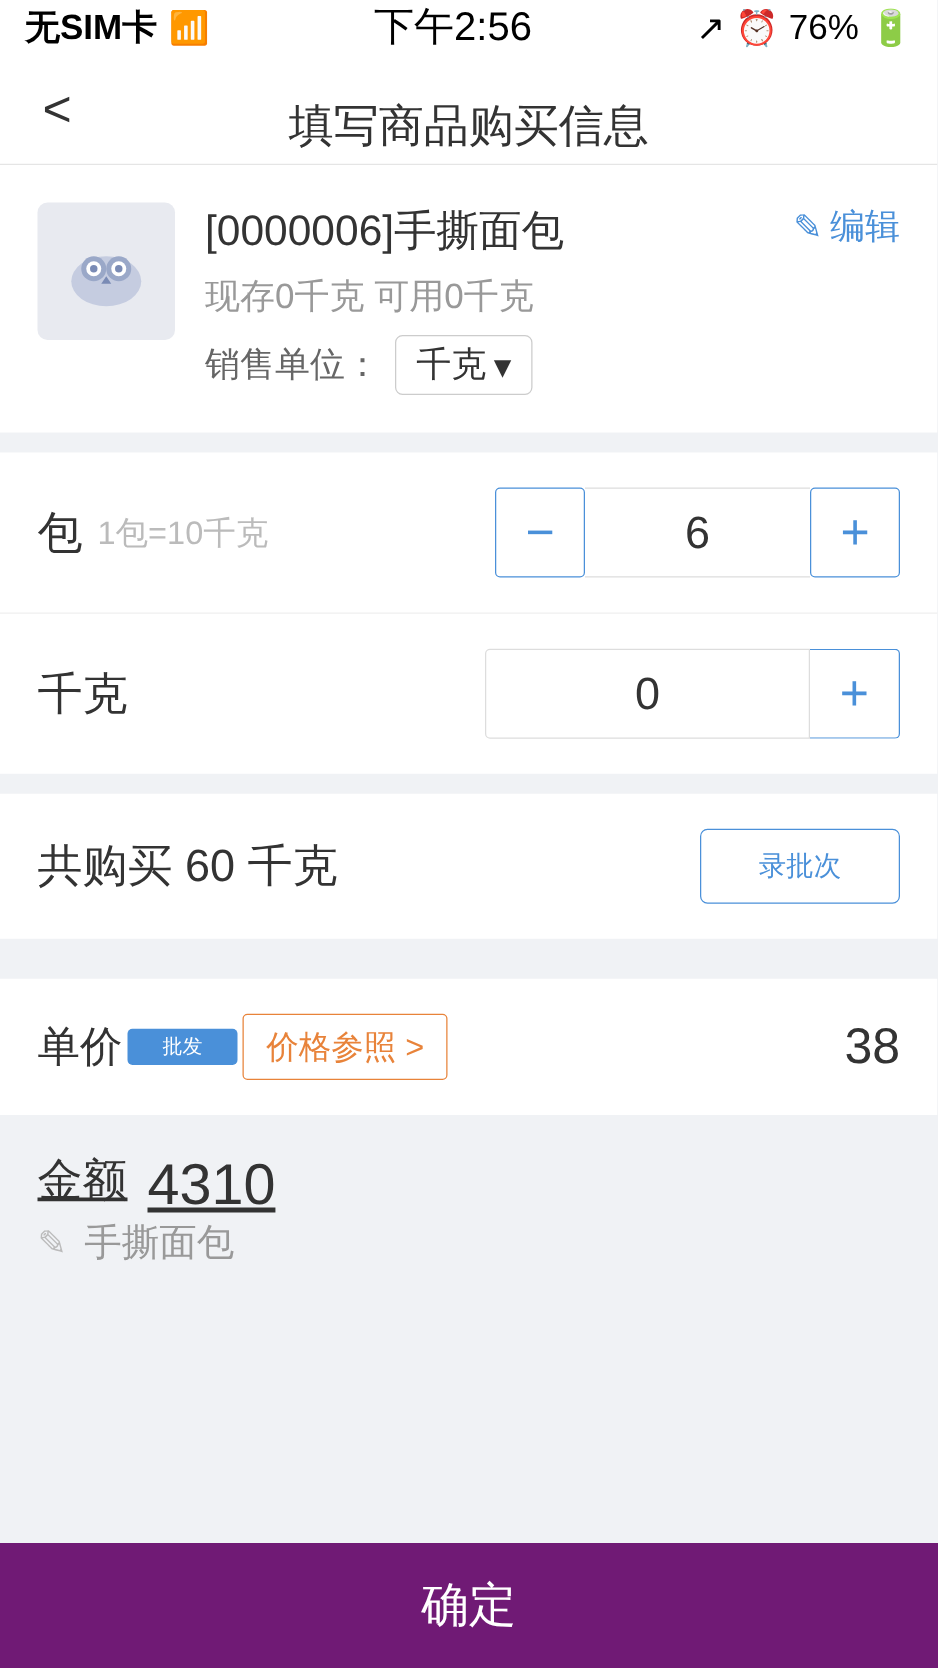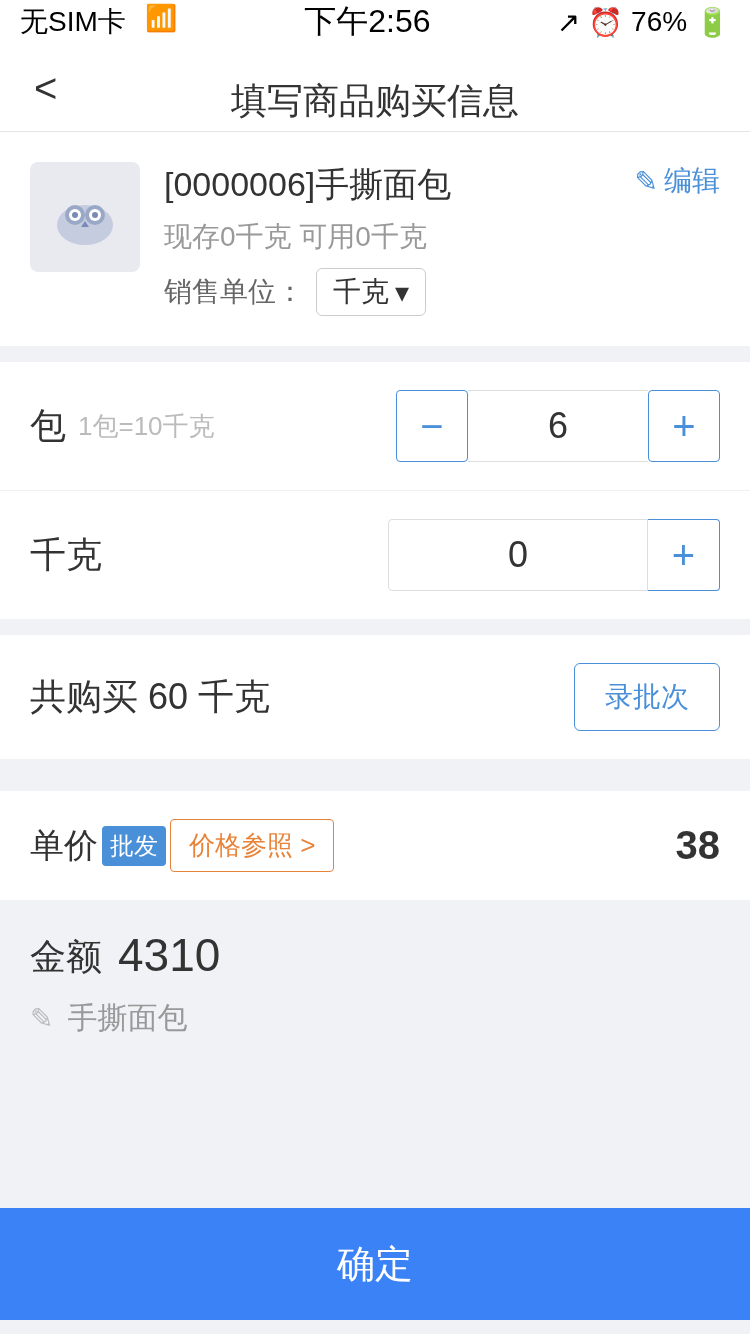"无SIM卡" .status-left { align-items: flex-start -> center; font-weight: none -> bold; gap: 20px -> 10px }
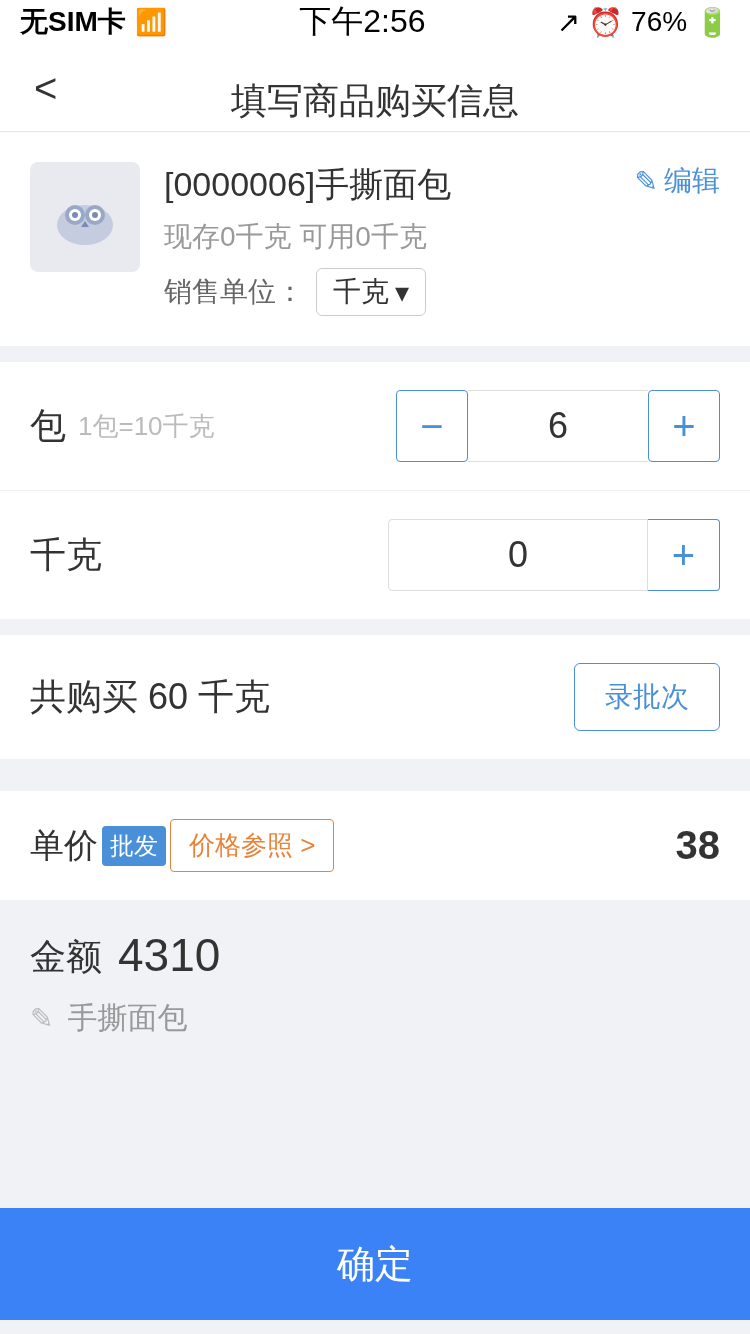"录批次" .batch-btn { font-size: 28px -> 22px; padding: 14px 30px -> 14px 46px }
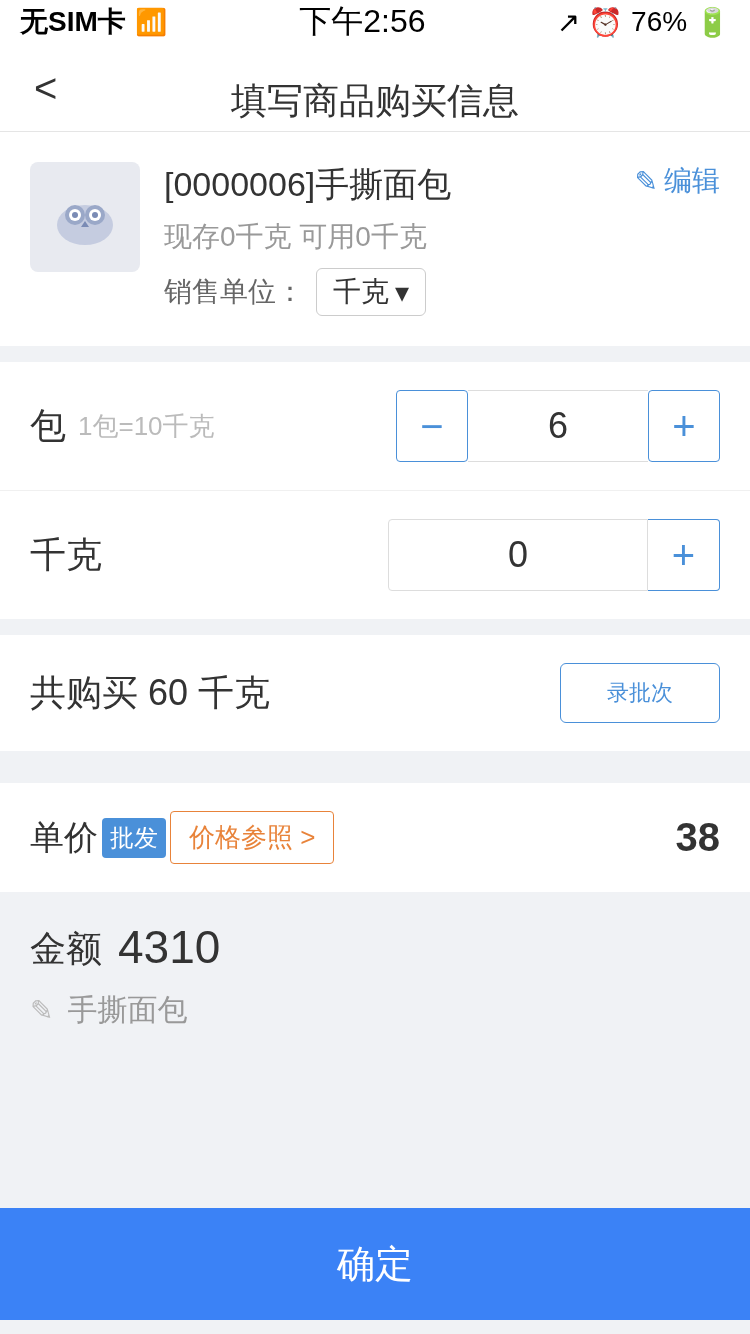"批发" .badge-pifa { font-size: 24px -> 16px; padding: 4px 8px -> 4px 28px }
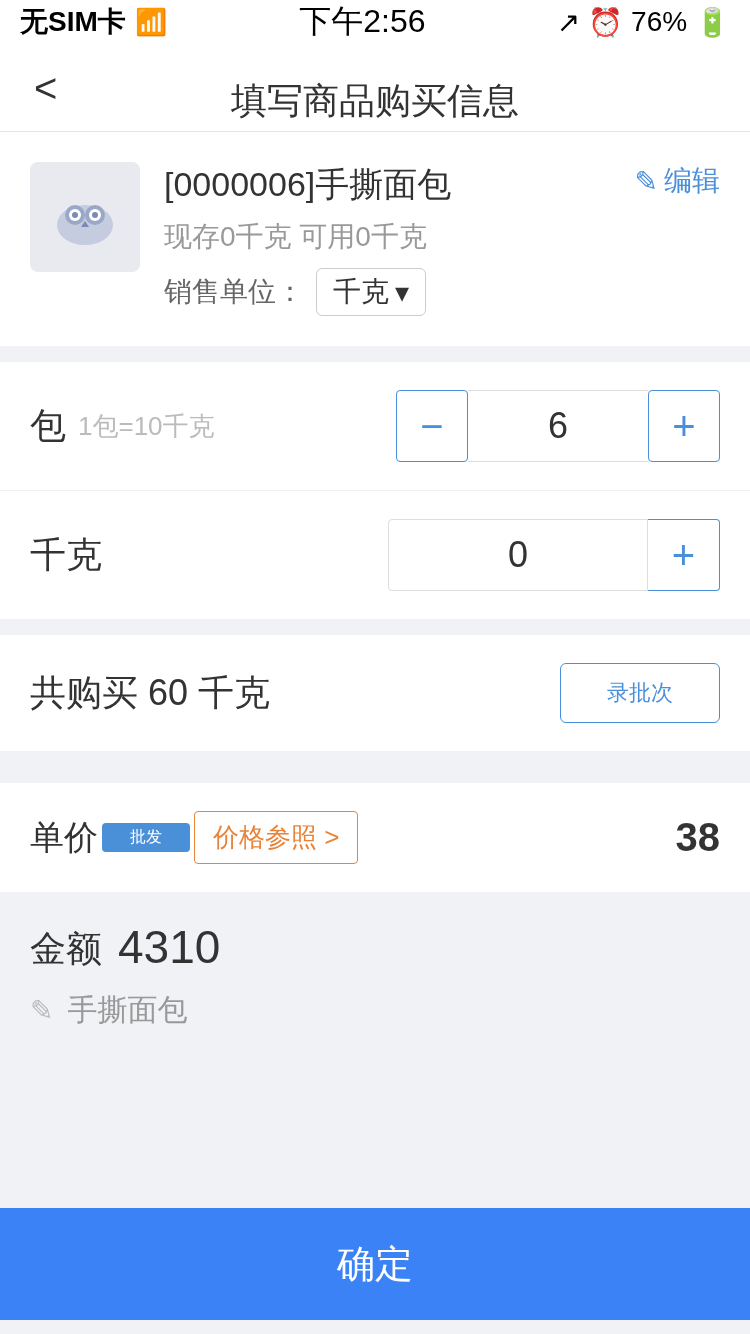"38" .price-value { font-weight: 700 -> 400 }
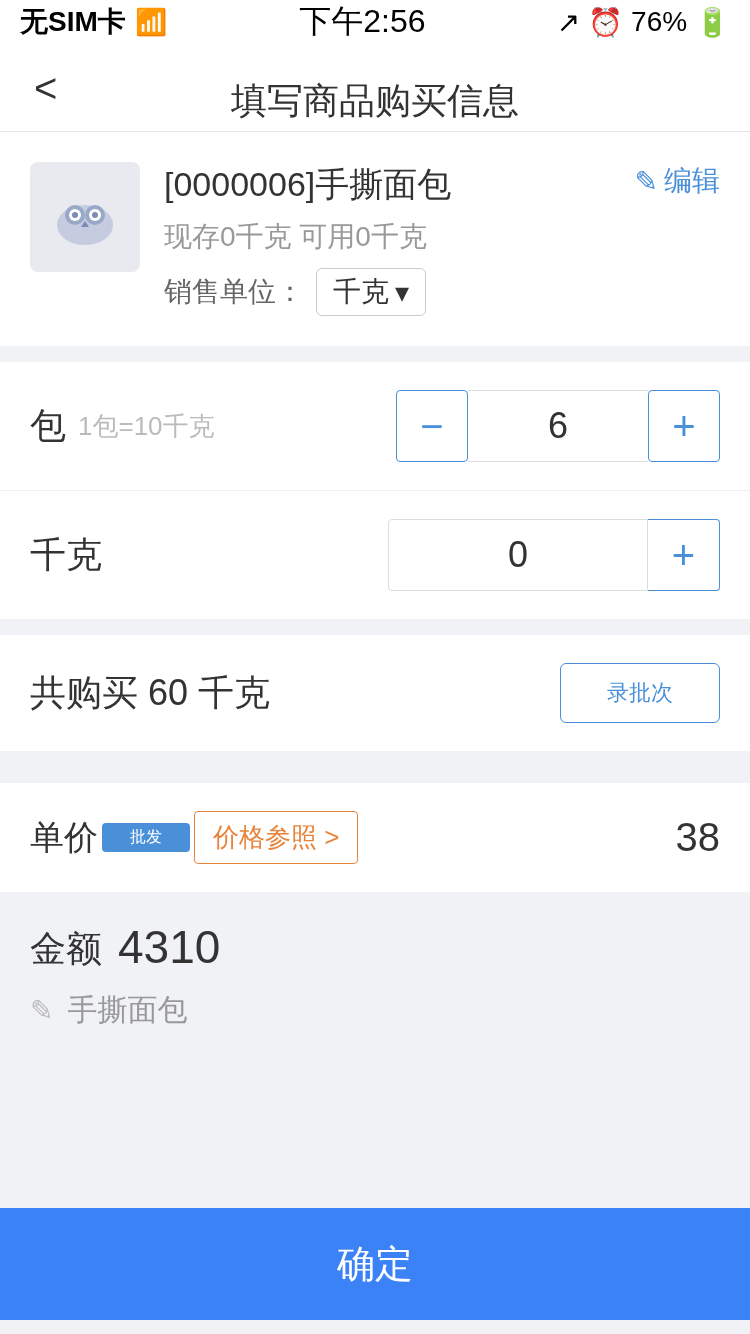"金额" .amount-row { align-items: flex-end -> flex-start; margin-bottom: 16px -> none; text-decoration: none -> underline }
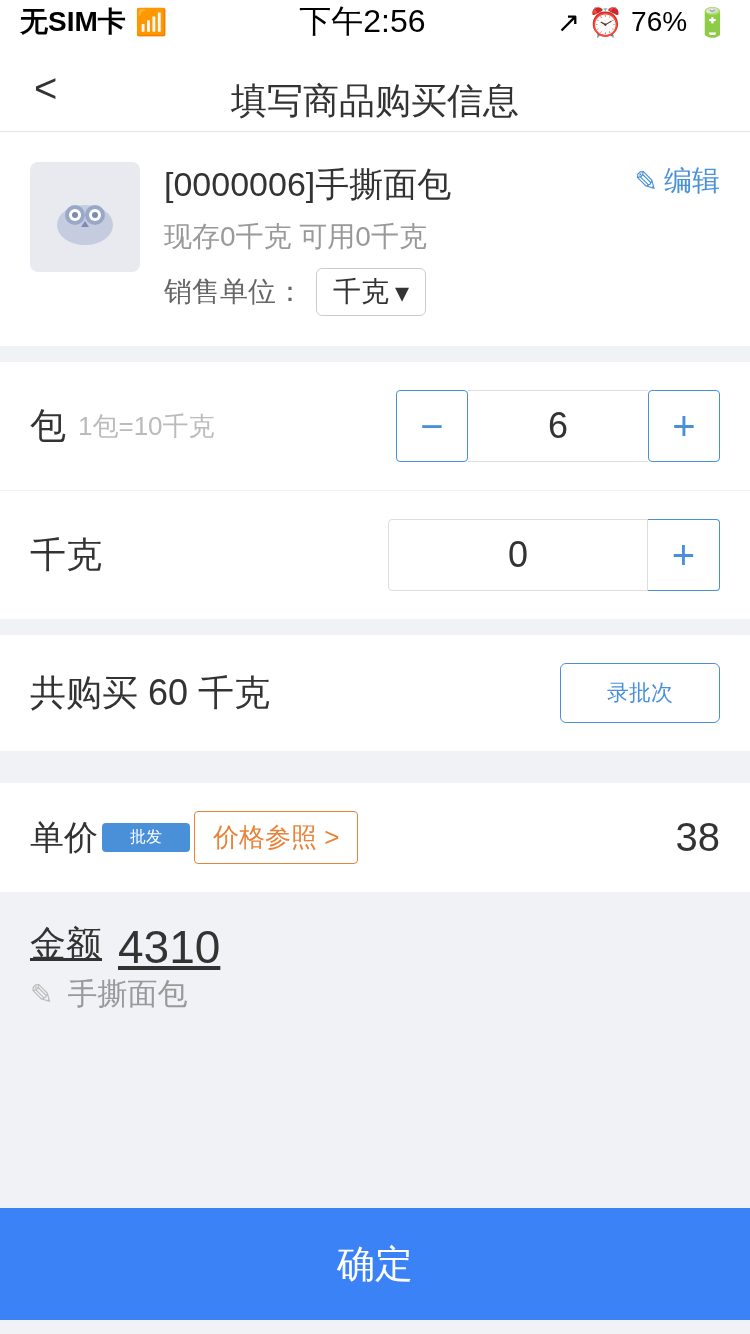"确定" .confirm-bar { background: #3b82f6 -> #701a75; bottom: 14px -> 0; height: 112px -> 100px }
